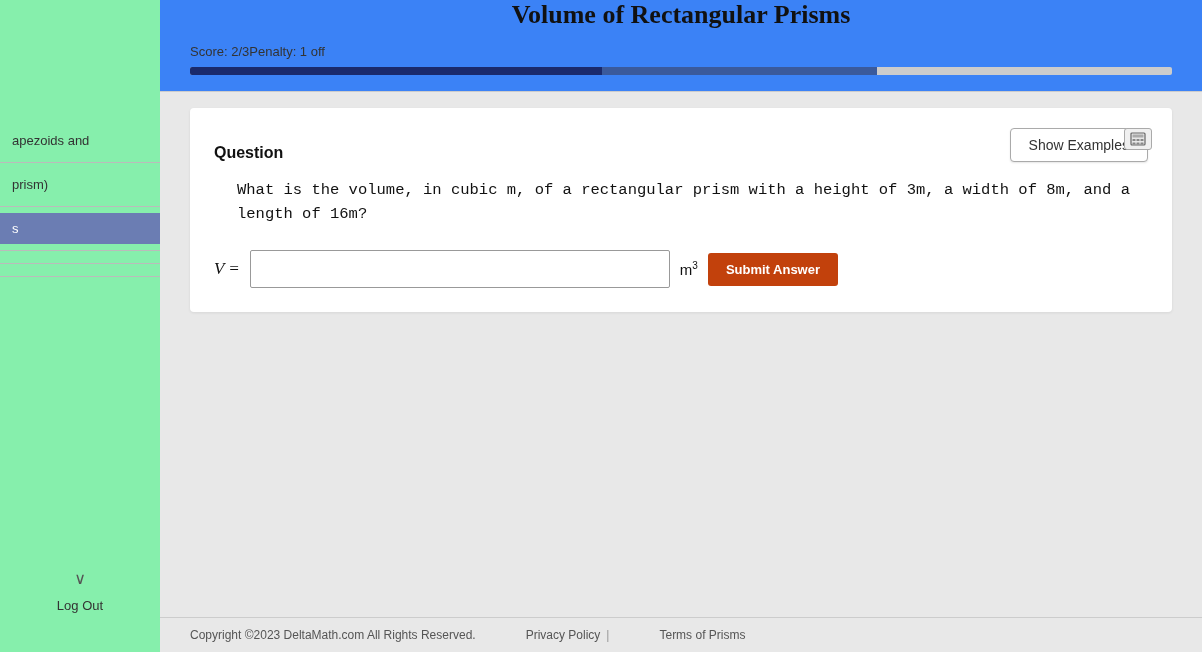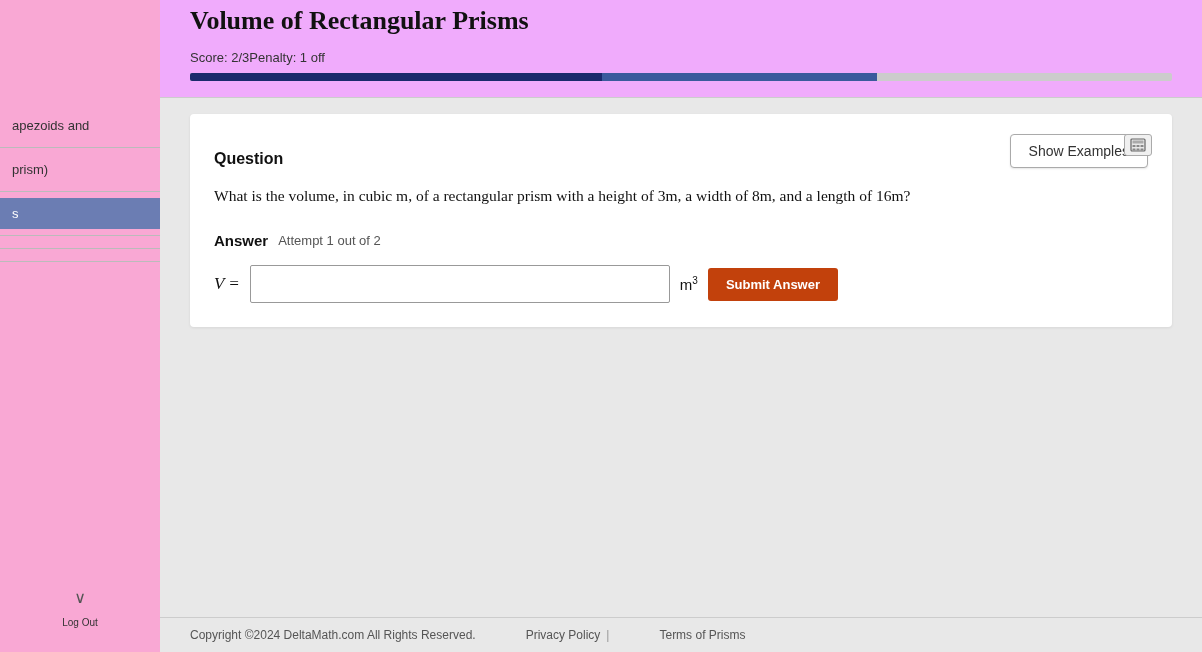"Volume of Rectangular Prisms" .top-section { background: #f0abfc -> #3b82f6; padding: 6px 30px 16px 30px -> 0 30px 16px 30px; text-align: none -> center }
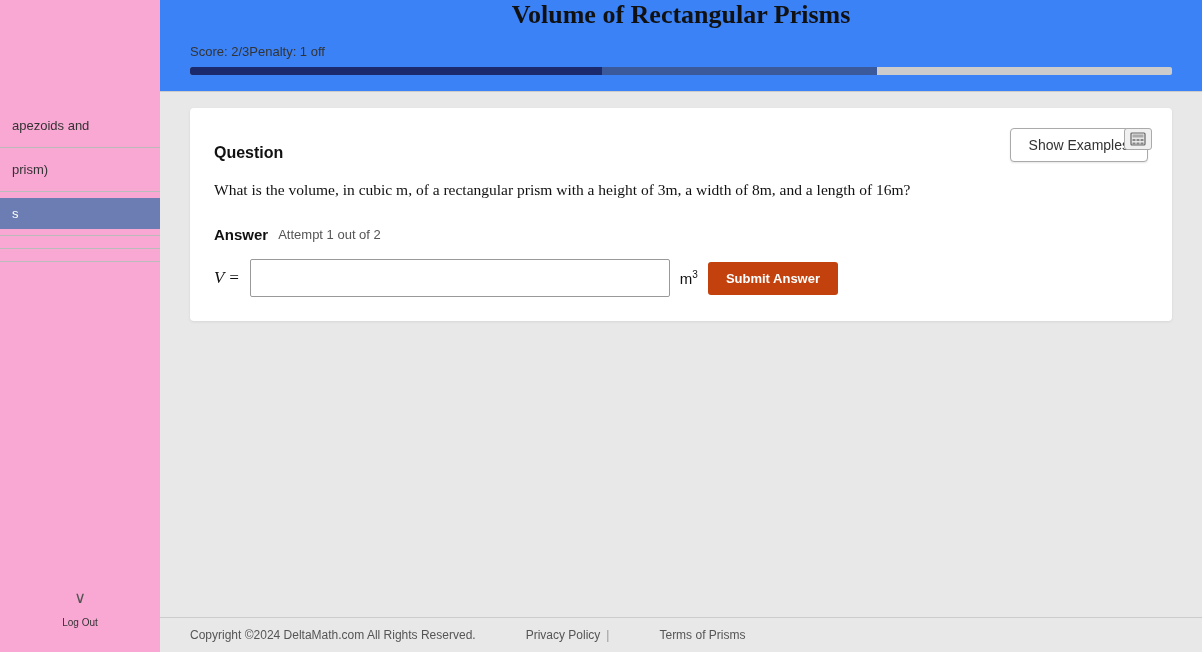"apezoids and" .sidebar { background: #f9a8d4 -> #86efac; padding: 10px 0 -> 25px 0 }
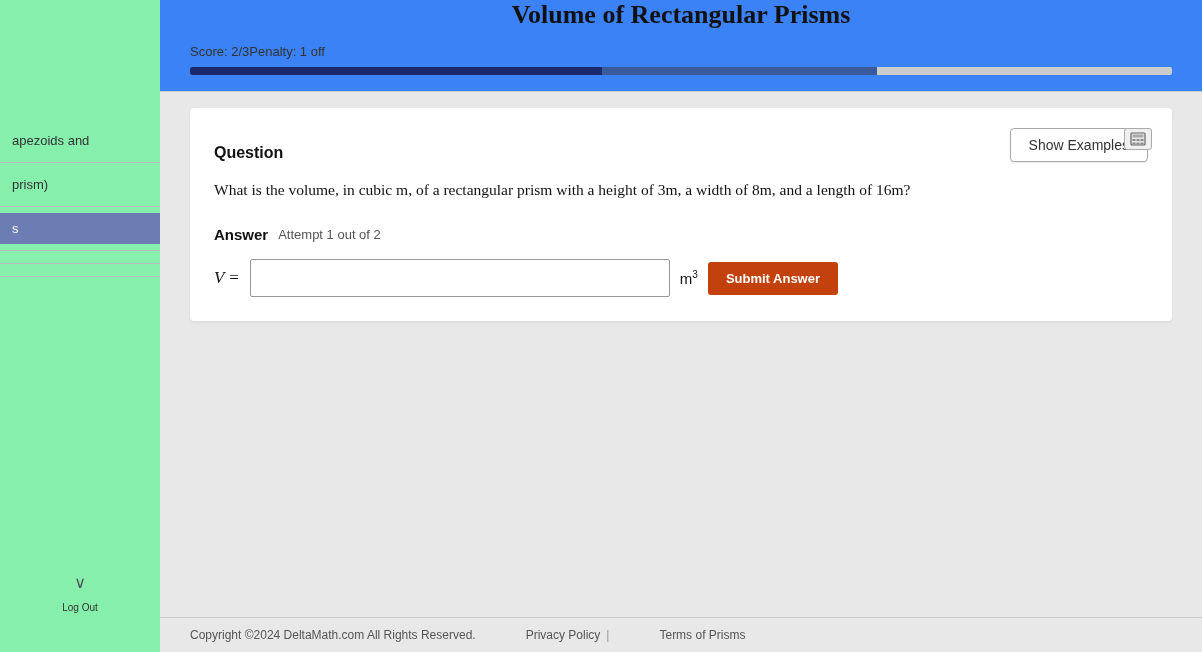"What is the volume, in" .question-text { font-family: Liberation Serif, serif -> Liberation Mono, monospace; margin-left: none -> 23px }
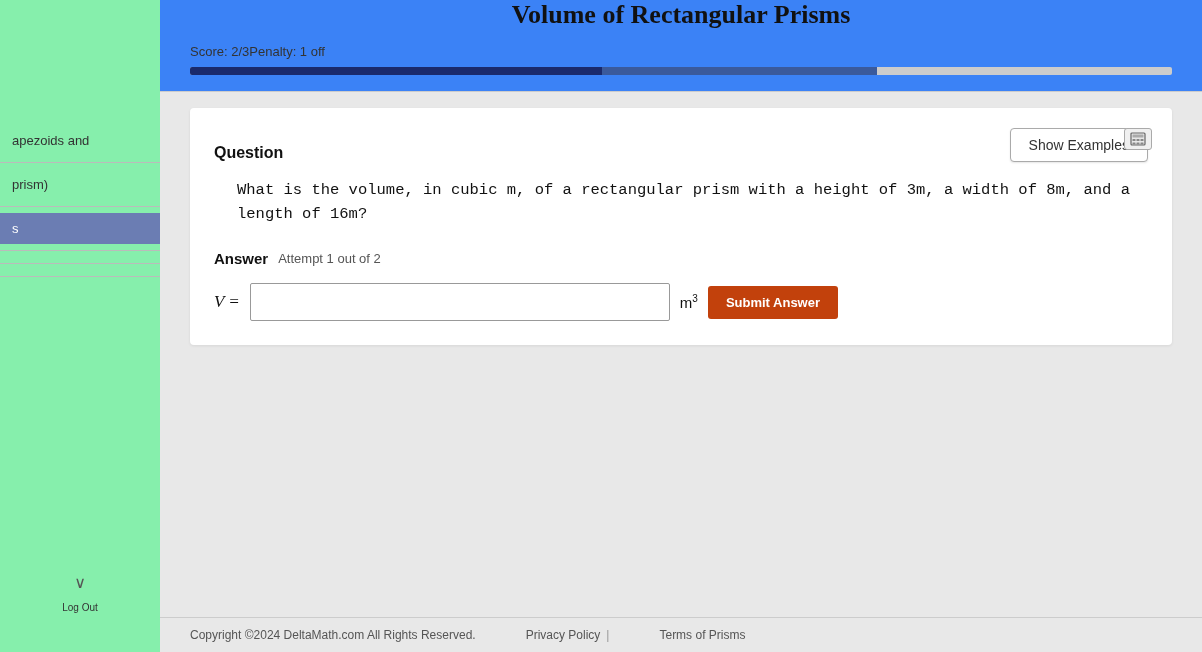"Answer" div.answer-header { html: <div> <span>Answer</span> <span>Attempt 1 out of 2</span> </div> -> none }
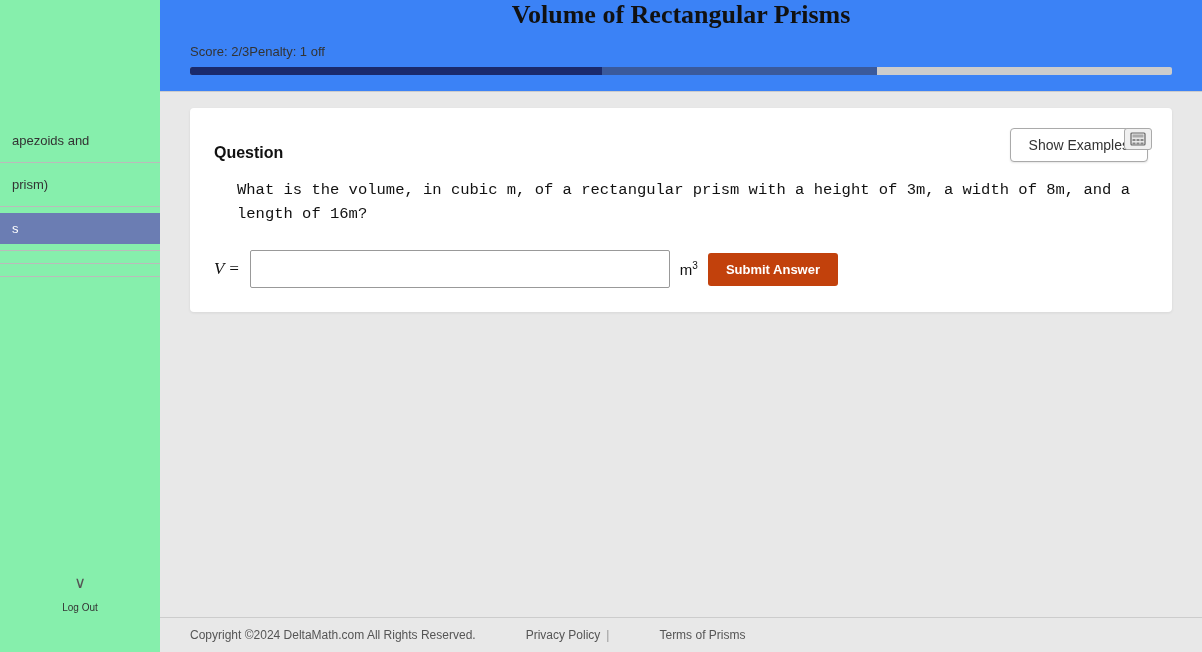"Log Out" .logout-btn { font-size: 10px -> 13px }
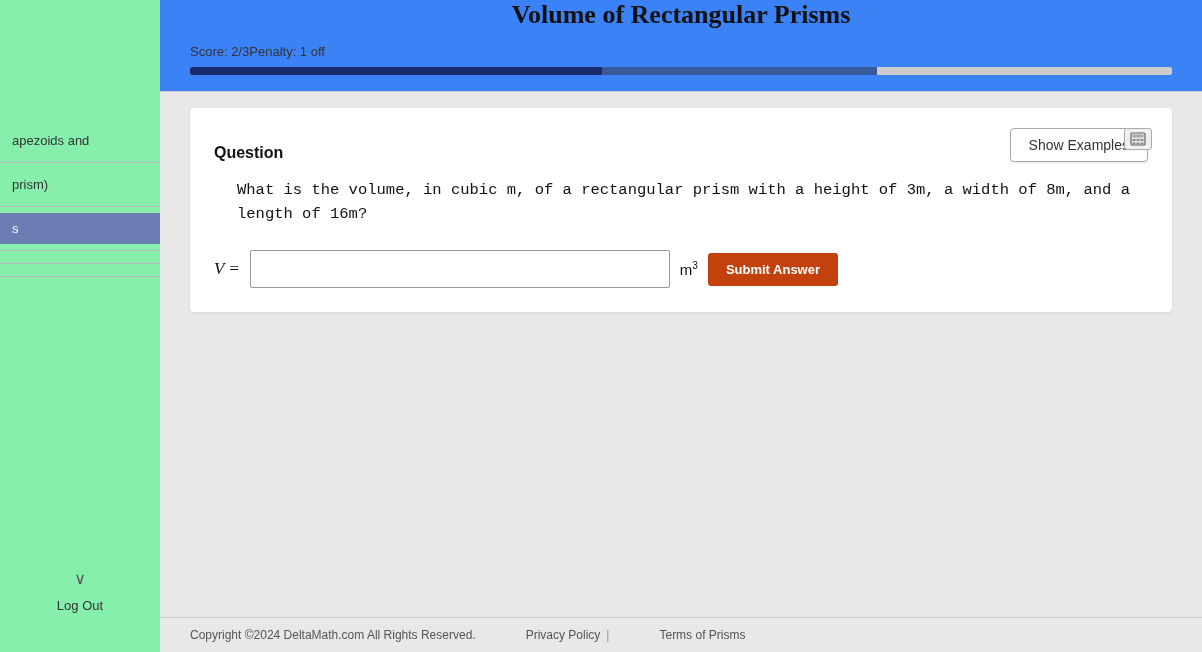"Copyright ©2024 DeltaMath.com All Rights" span { text: 2024 -> 2023 }
